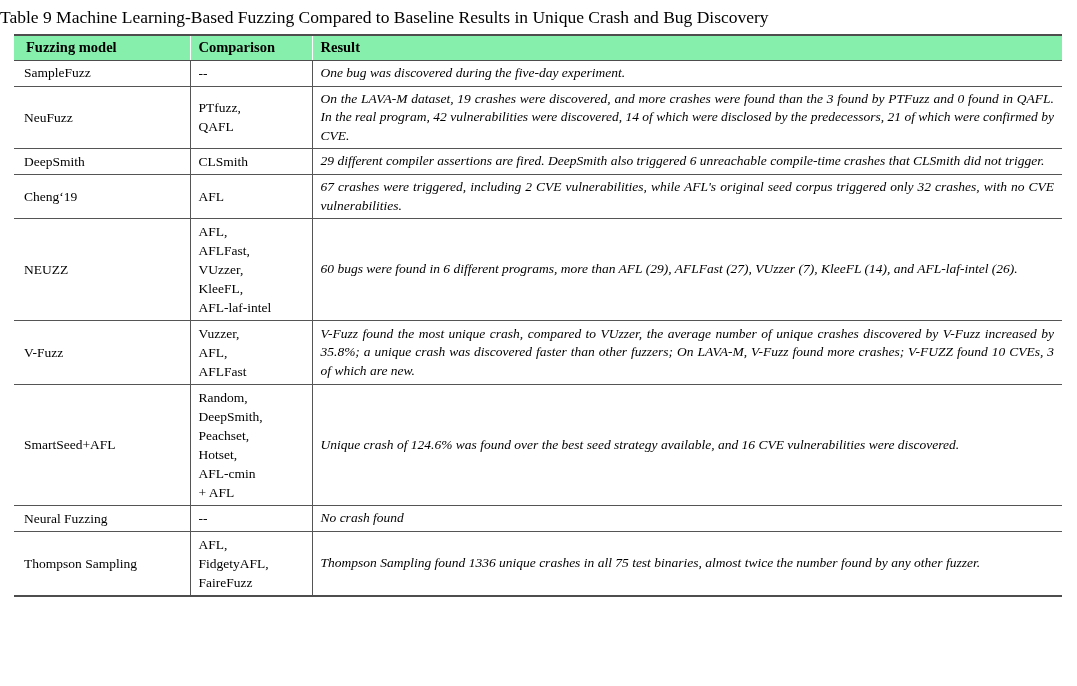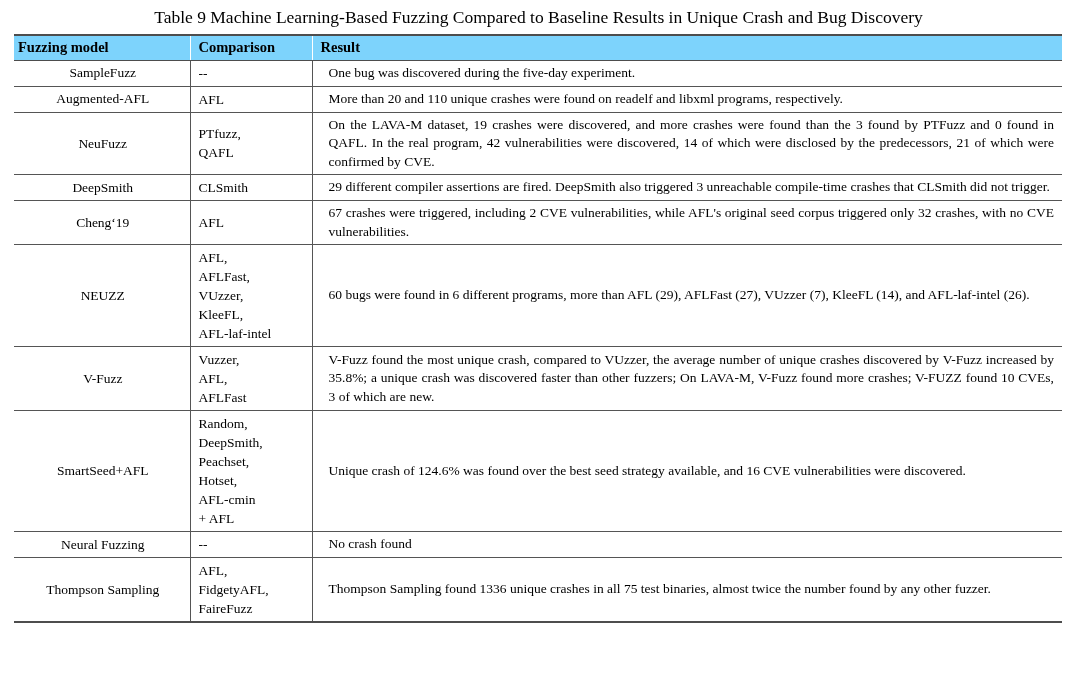"Table 9 Machine Learning-Based Fuzzing" .table-caption { text-align: center -> left }
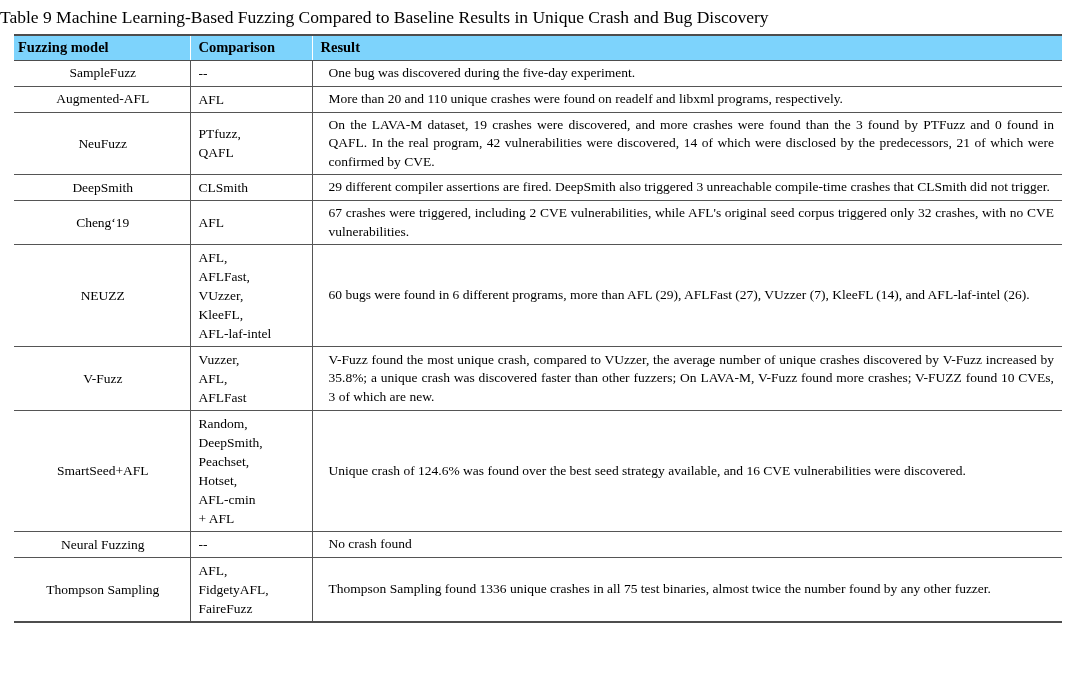"Fuzzing model" thead th { background: #7dd3fc -> #86efac; padding: 3px 6px 3px 4px -> 3px 6px 3px 12px }
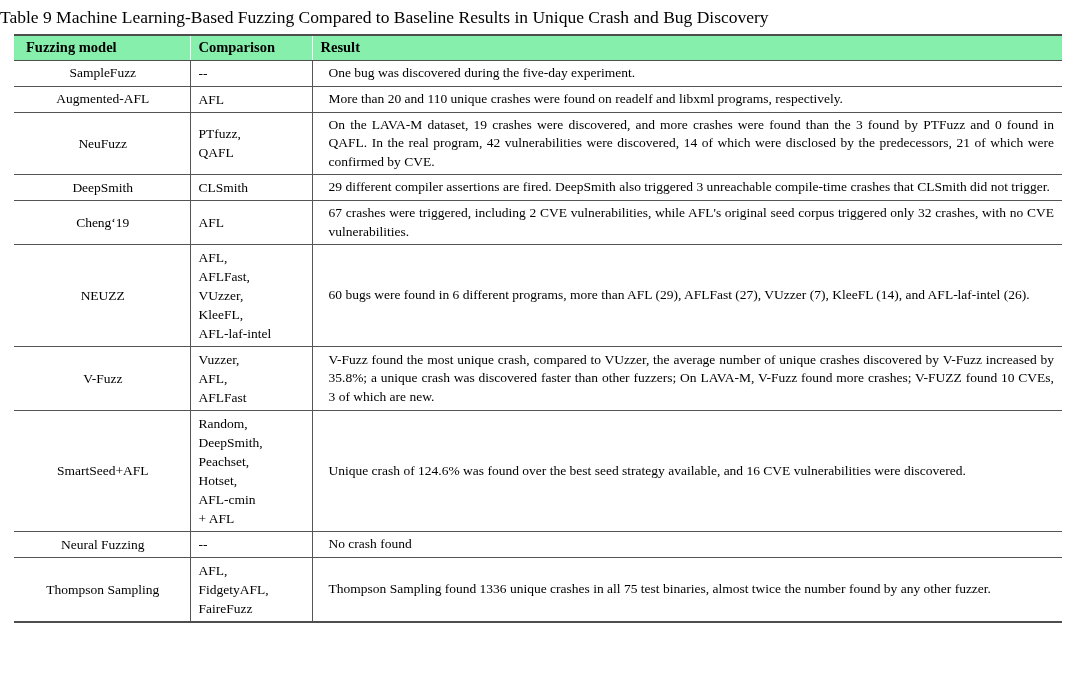"SampleFuzz" tbody td.model { text-align: center -> left }
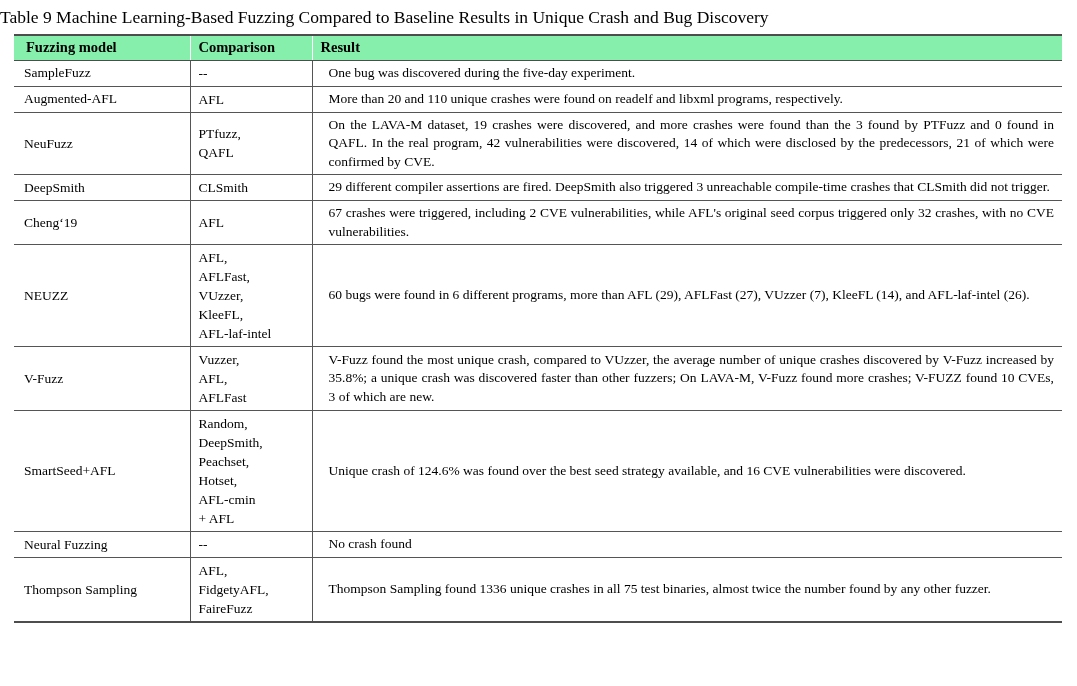"One bug was discovered during" tbody td.result { font-style: none -> italic; padding-left: 16px -> 8px }
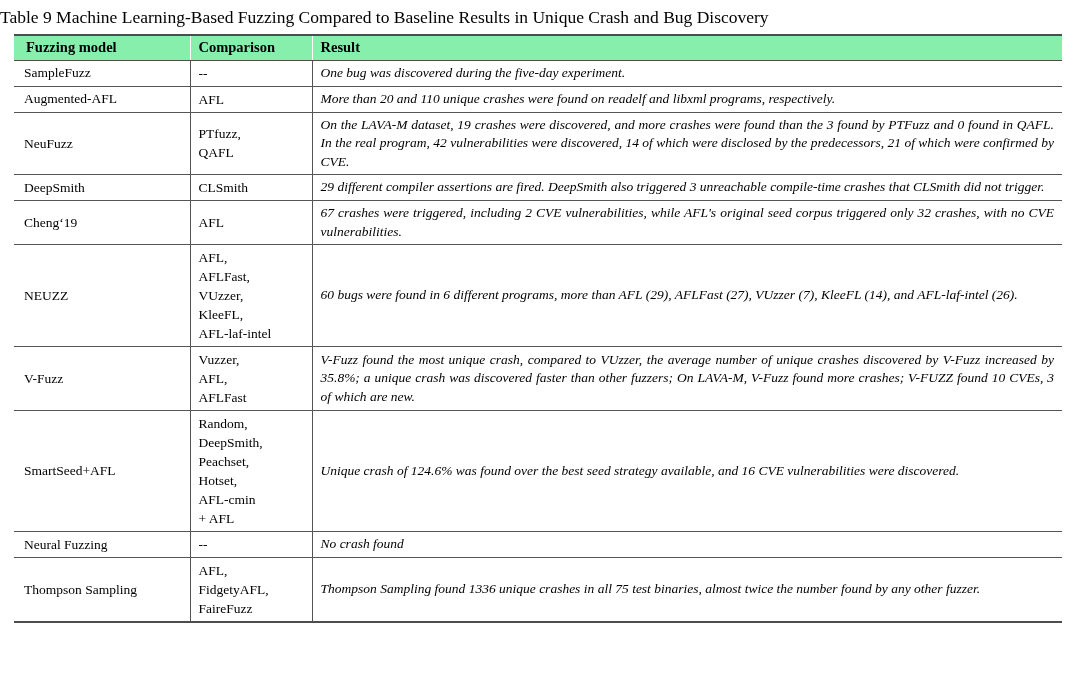"Augmented-AFL" tr { html: <tr> <td>Augmented-AFL</td> <td>AFL</td> <td>More than 20 and 110 unique crashes were found on readelf and libxml programs, respectively.</td> </tr> -> none }
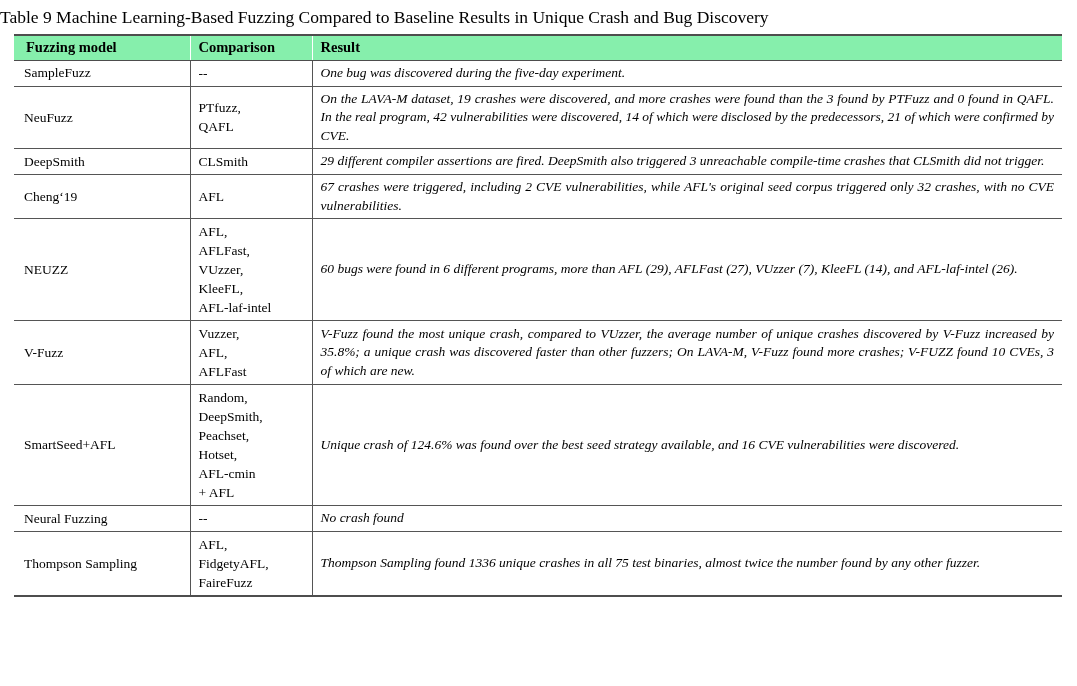"29 different compiler assertions are" td.result { text: 3 -> 6 }
